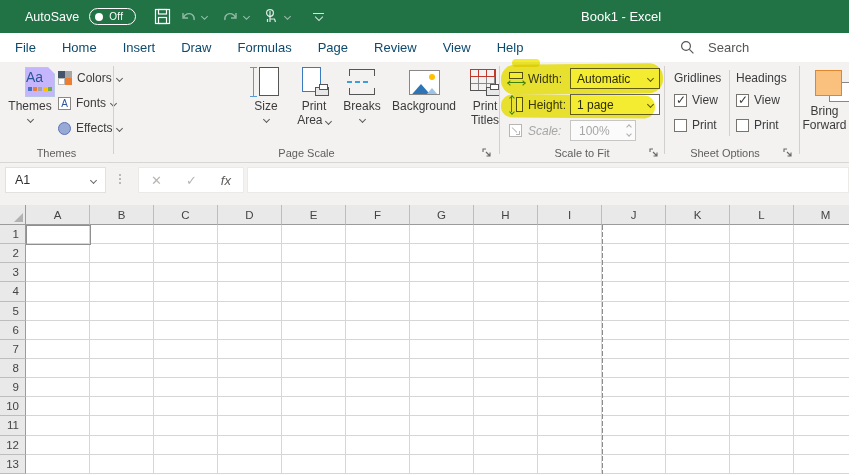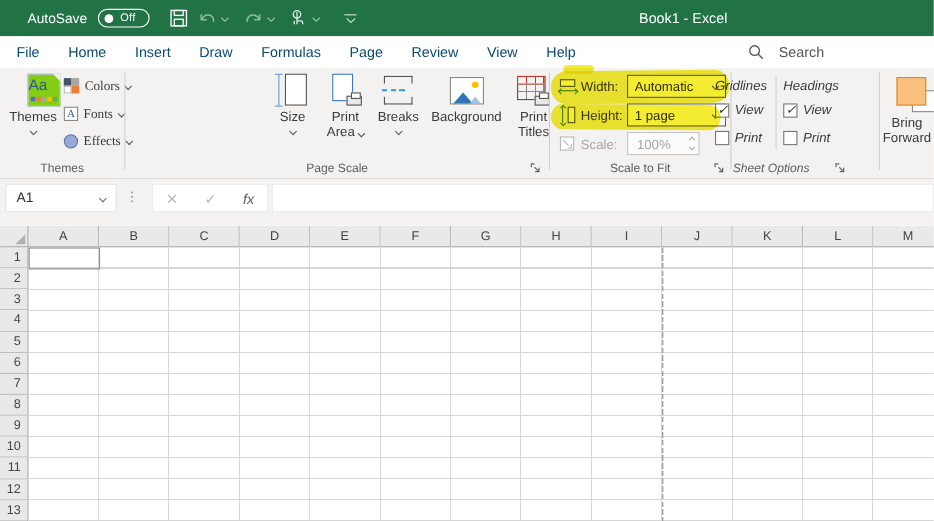"Aa" .themes-icon { background: #84cc16 -> #c4b5fd }
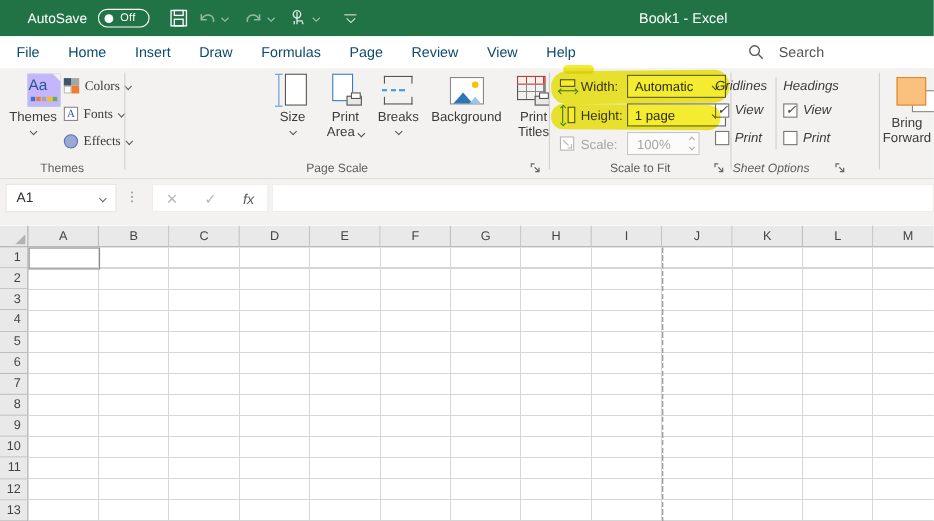"Colors" .smallbtn { font-family: Liberation Serif, serif -> none }
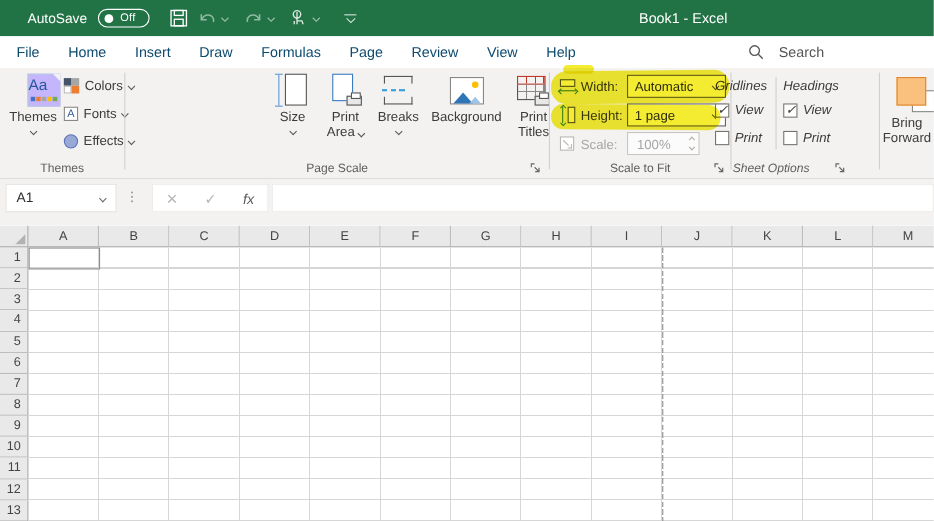"Gridlines" div.rgroup { font-style: italic -> none; left: 641px -> 665px }
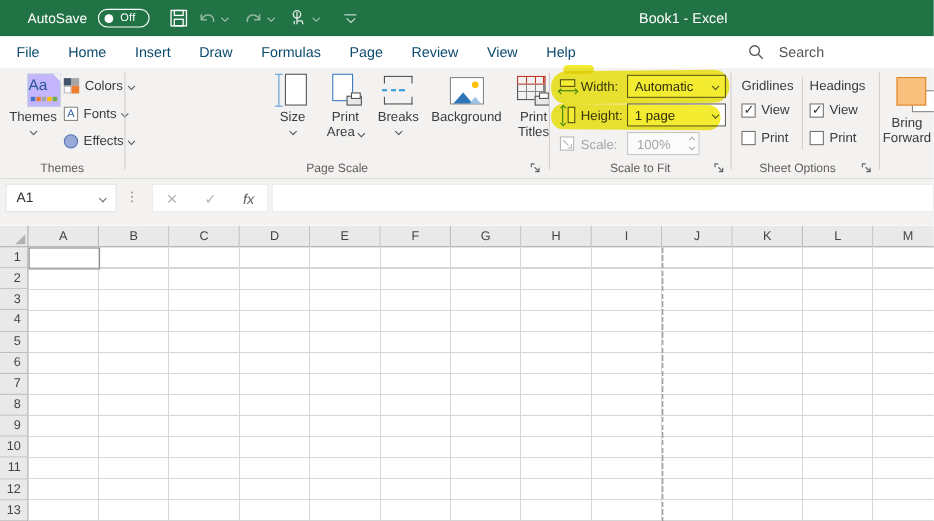"Scale:" div.fit-row { font-style: none -> italic }
